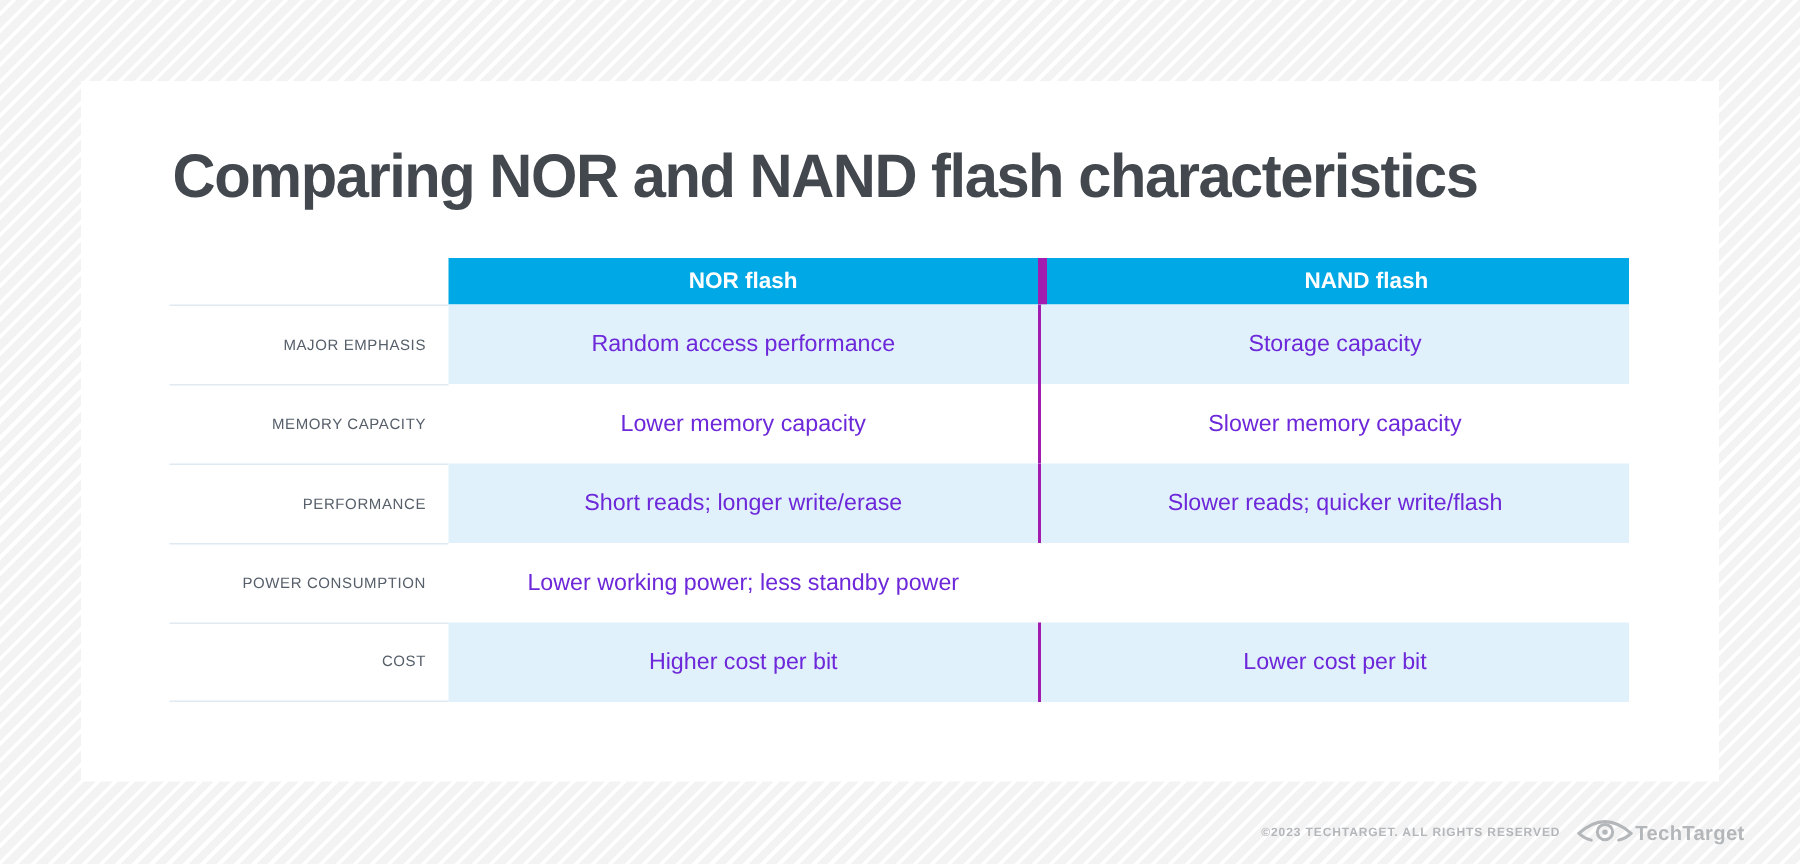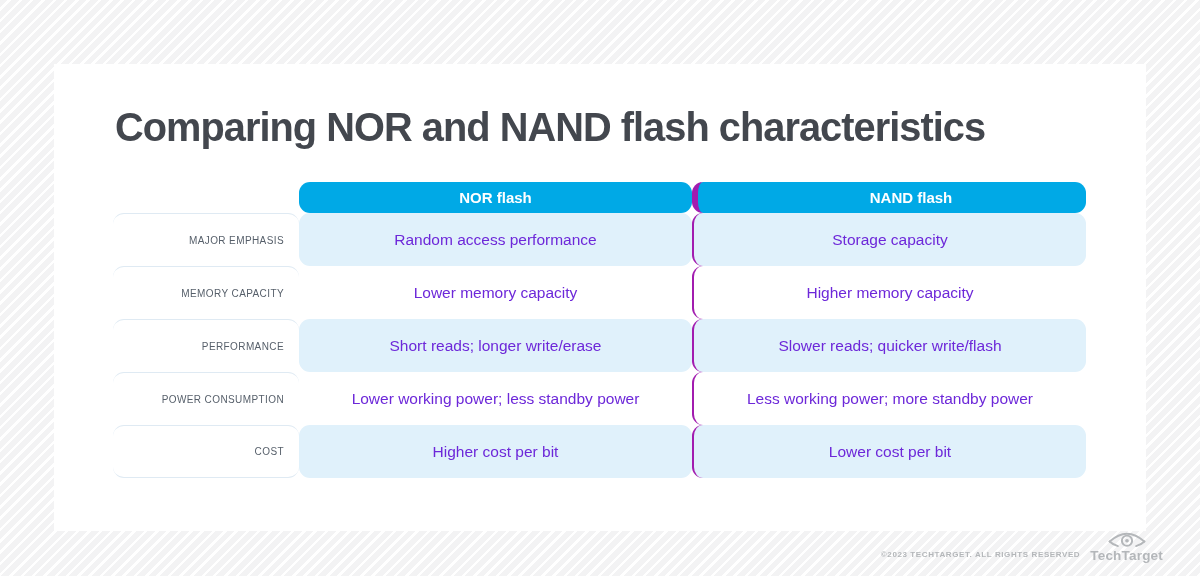"Comparing NOR and NAND flash" .card { top: 64px -> 54px }
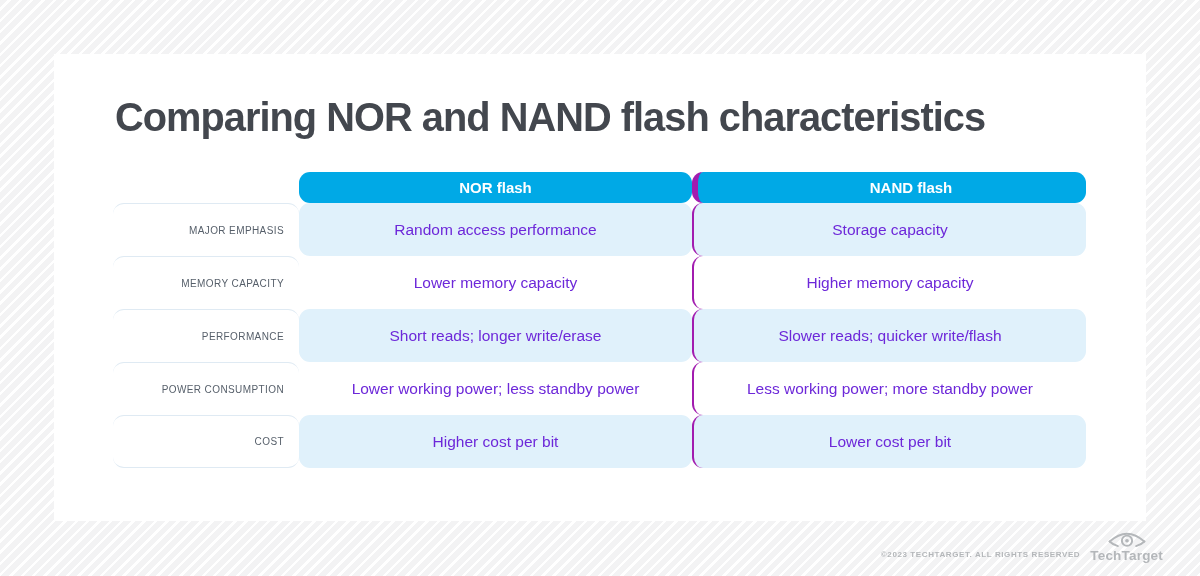"NOR flash" .cell { border-radius: 11px -> none }
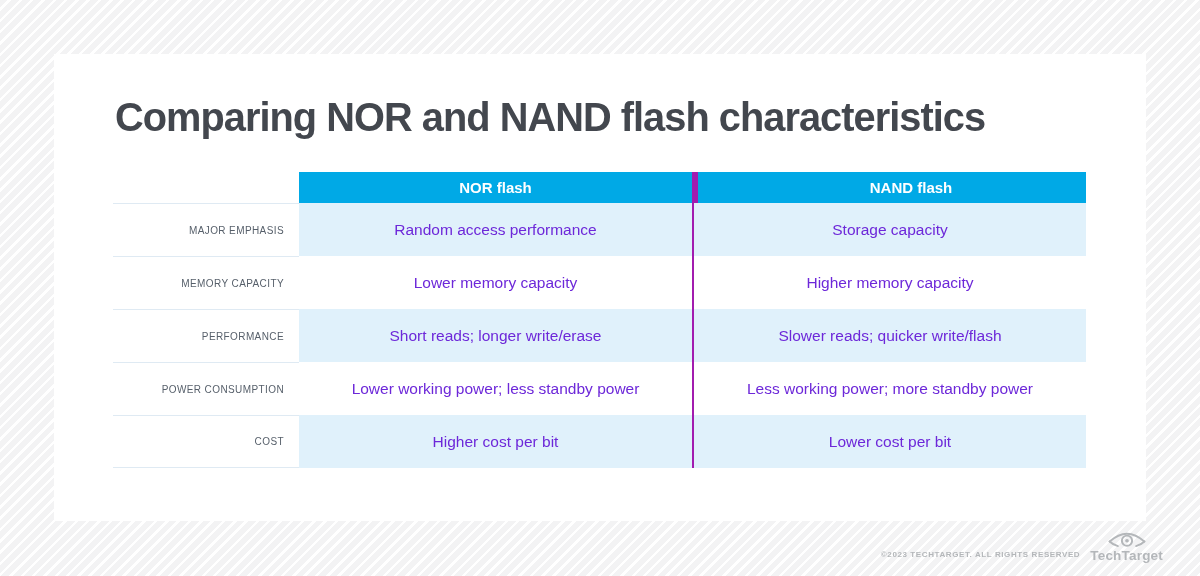"Higher memory capacity" div.cell { text: Higher -> Slower }
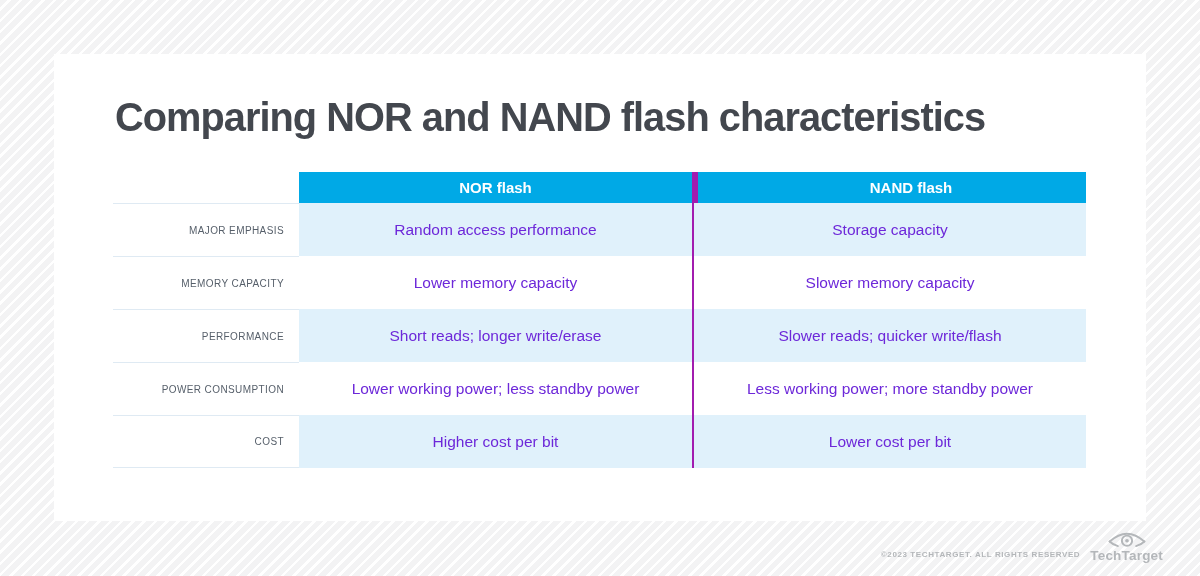"Less working power; more standby" div.cell { html: <div>Less working power; more standby power</div> -> none }
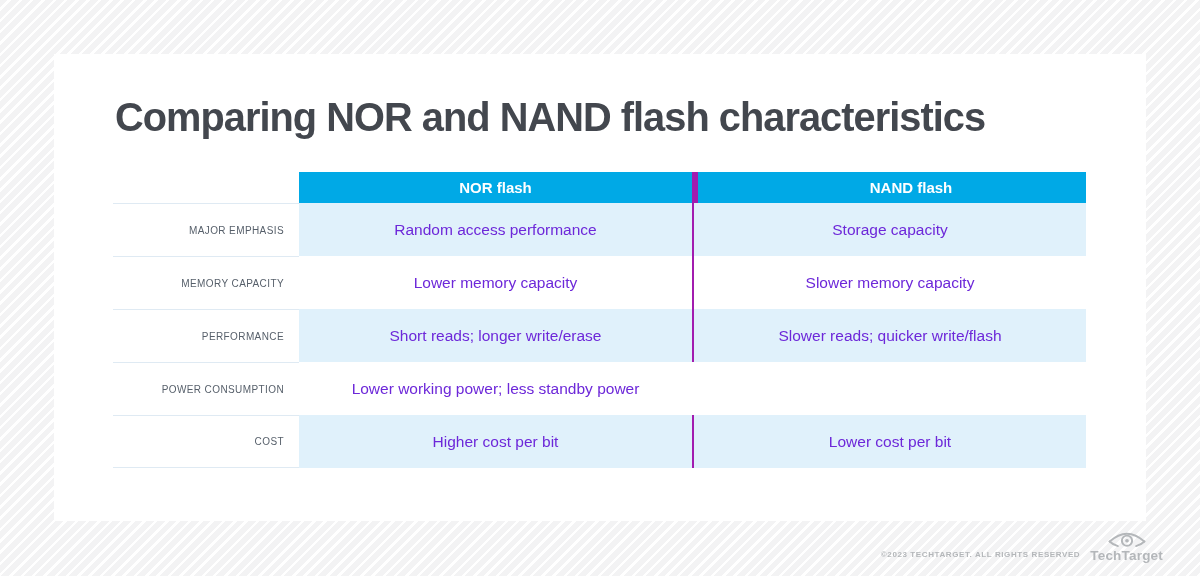"TechTarget" .brand { align-items: center -> flex-end; flex-direction: column -> row }
